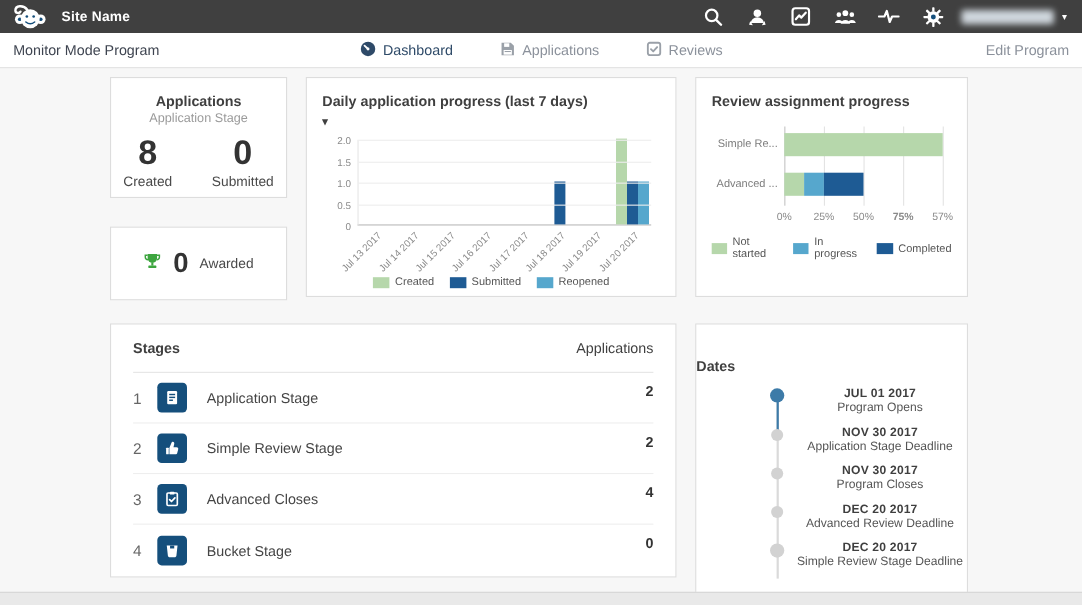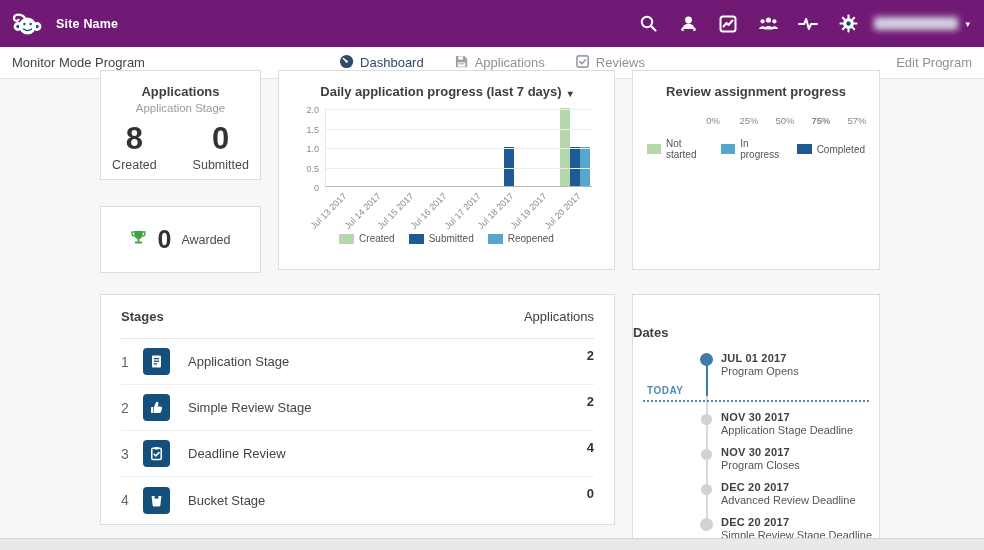"Site Name" .topbar { background: #701a75 -> #404040; height: 47px -> 30px }
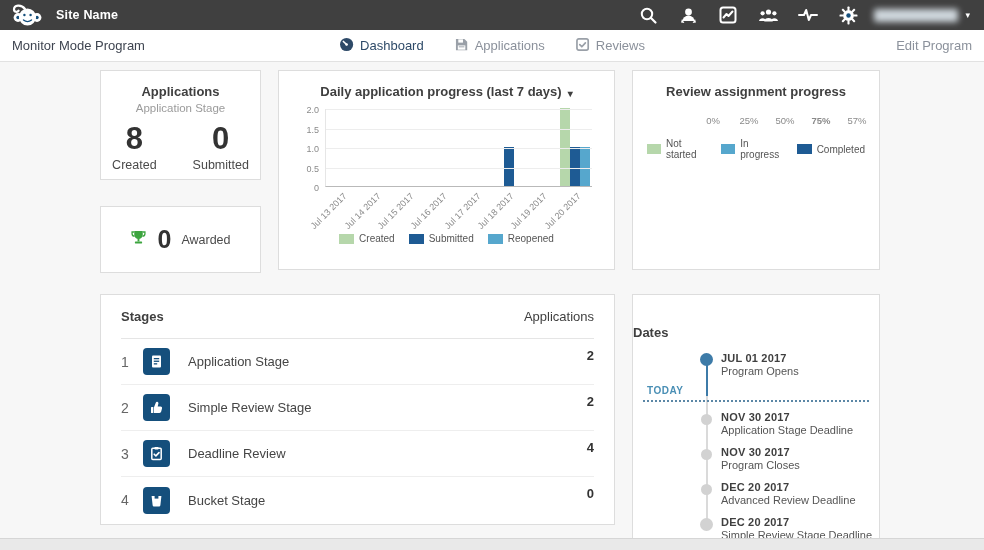"Dashboard" .tabs { gap: 30px -> 42px }
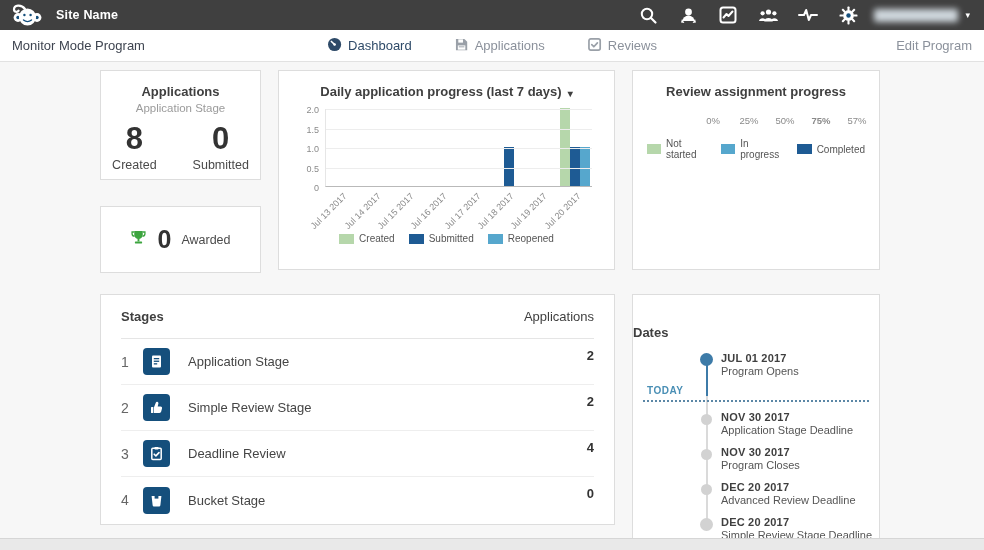"Daily application progress (last 7" .chart-title { align-items: flex-end -> flex-start; flex-direction: none -> column }
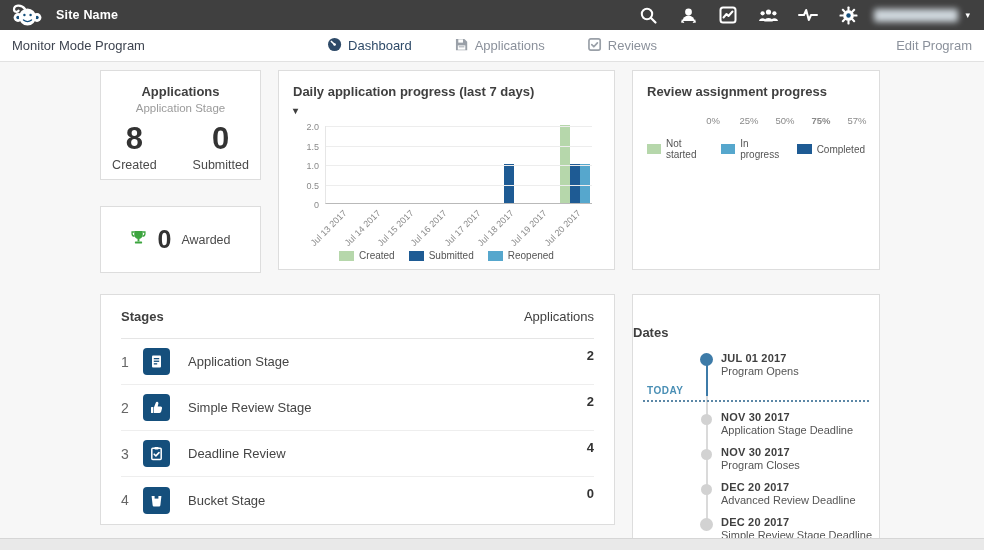"Simple Re..." div { html: none -> <div> <div></div> <div></div> <div></div> <div></div> <div></div> <div> <div></div> </div> <div>Simple Re...</div> <div> <div></div> <div></div> <div></div> </div> <div>Advanced ...</div> </div> }
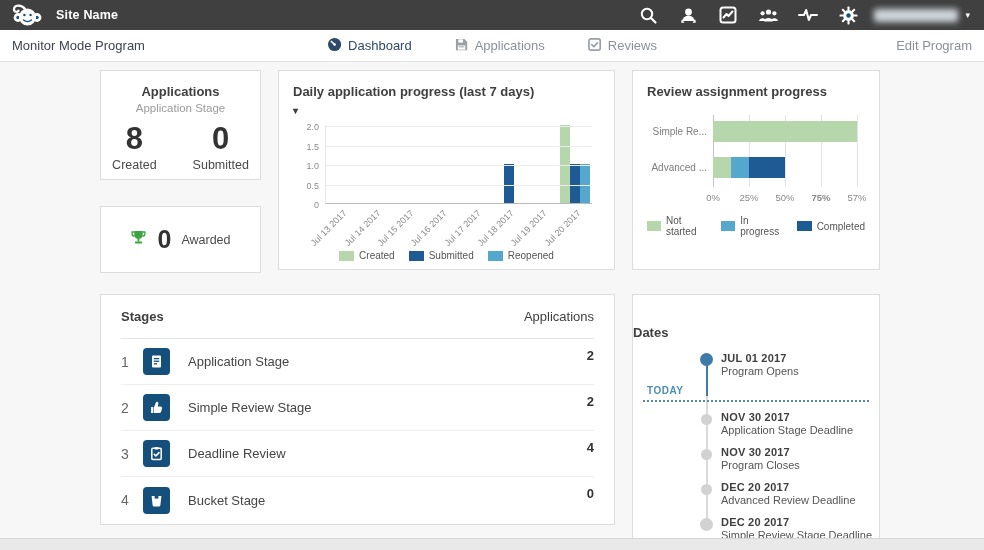"JUL 01 2017" .tl-event { text-align: none -> center }
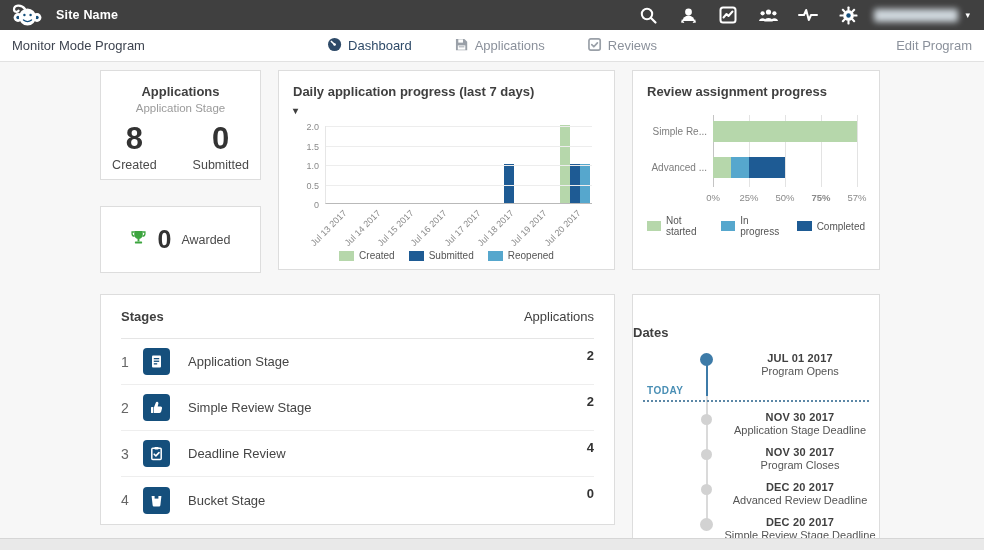"TODAY" div.tl-today { html: <div> <span>TODAY</span> <div></div> </div> -> none }
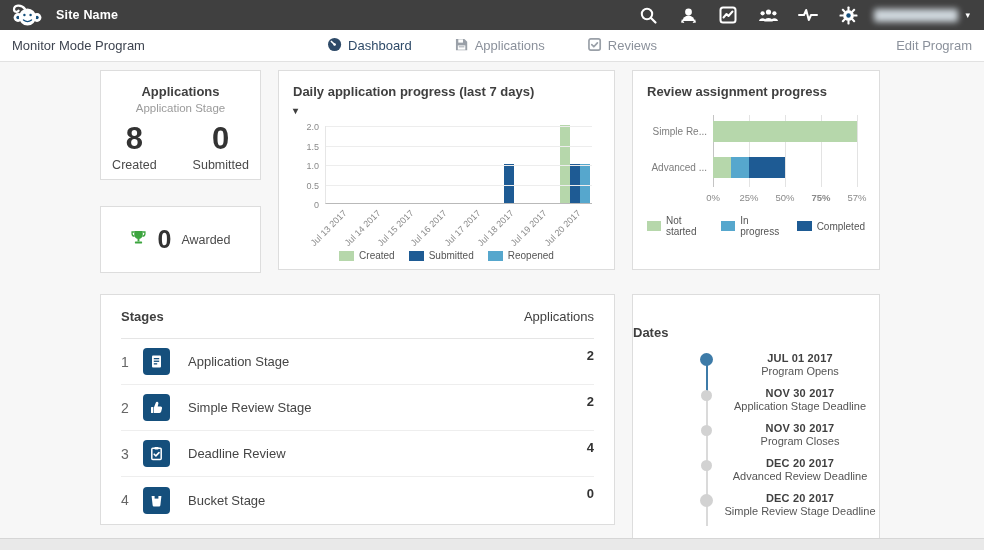"Deadline Review" span.stage-label { text: Deadline Review -> Advanced Closes }
